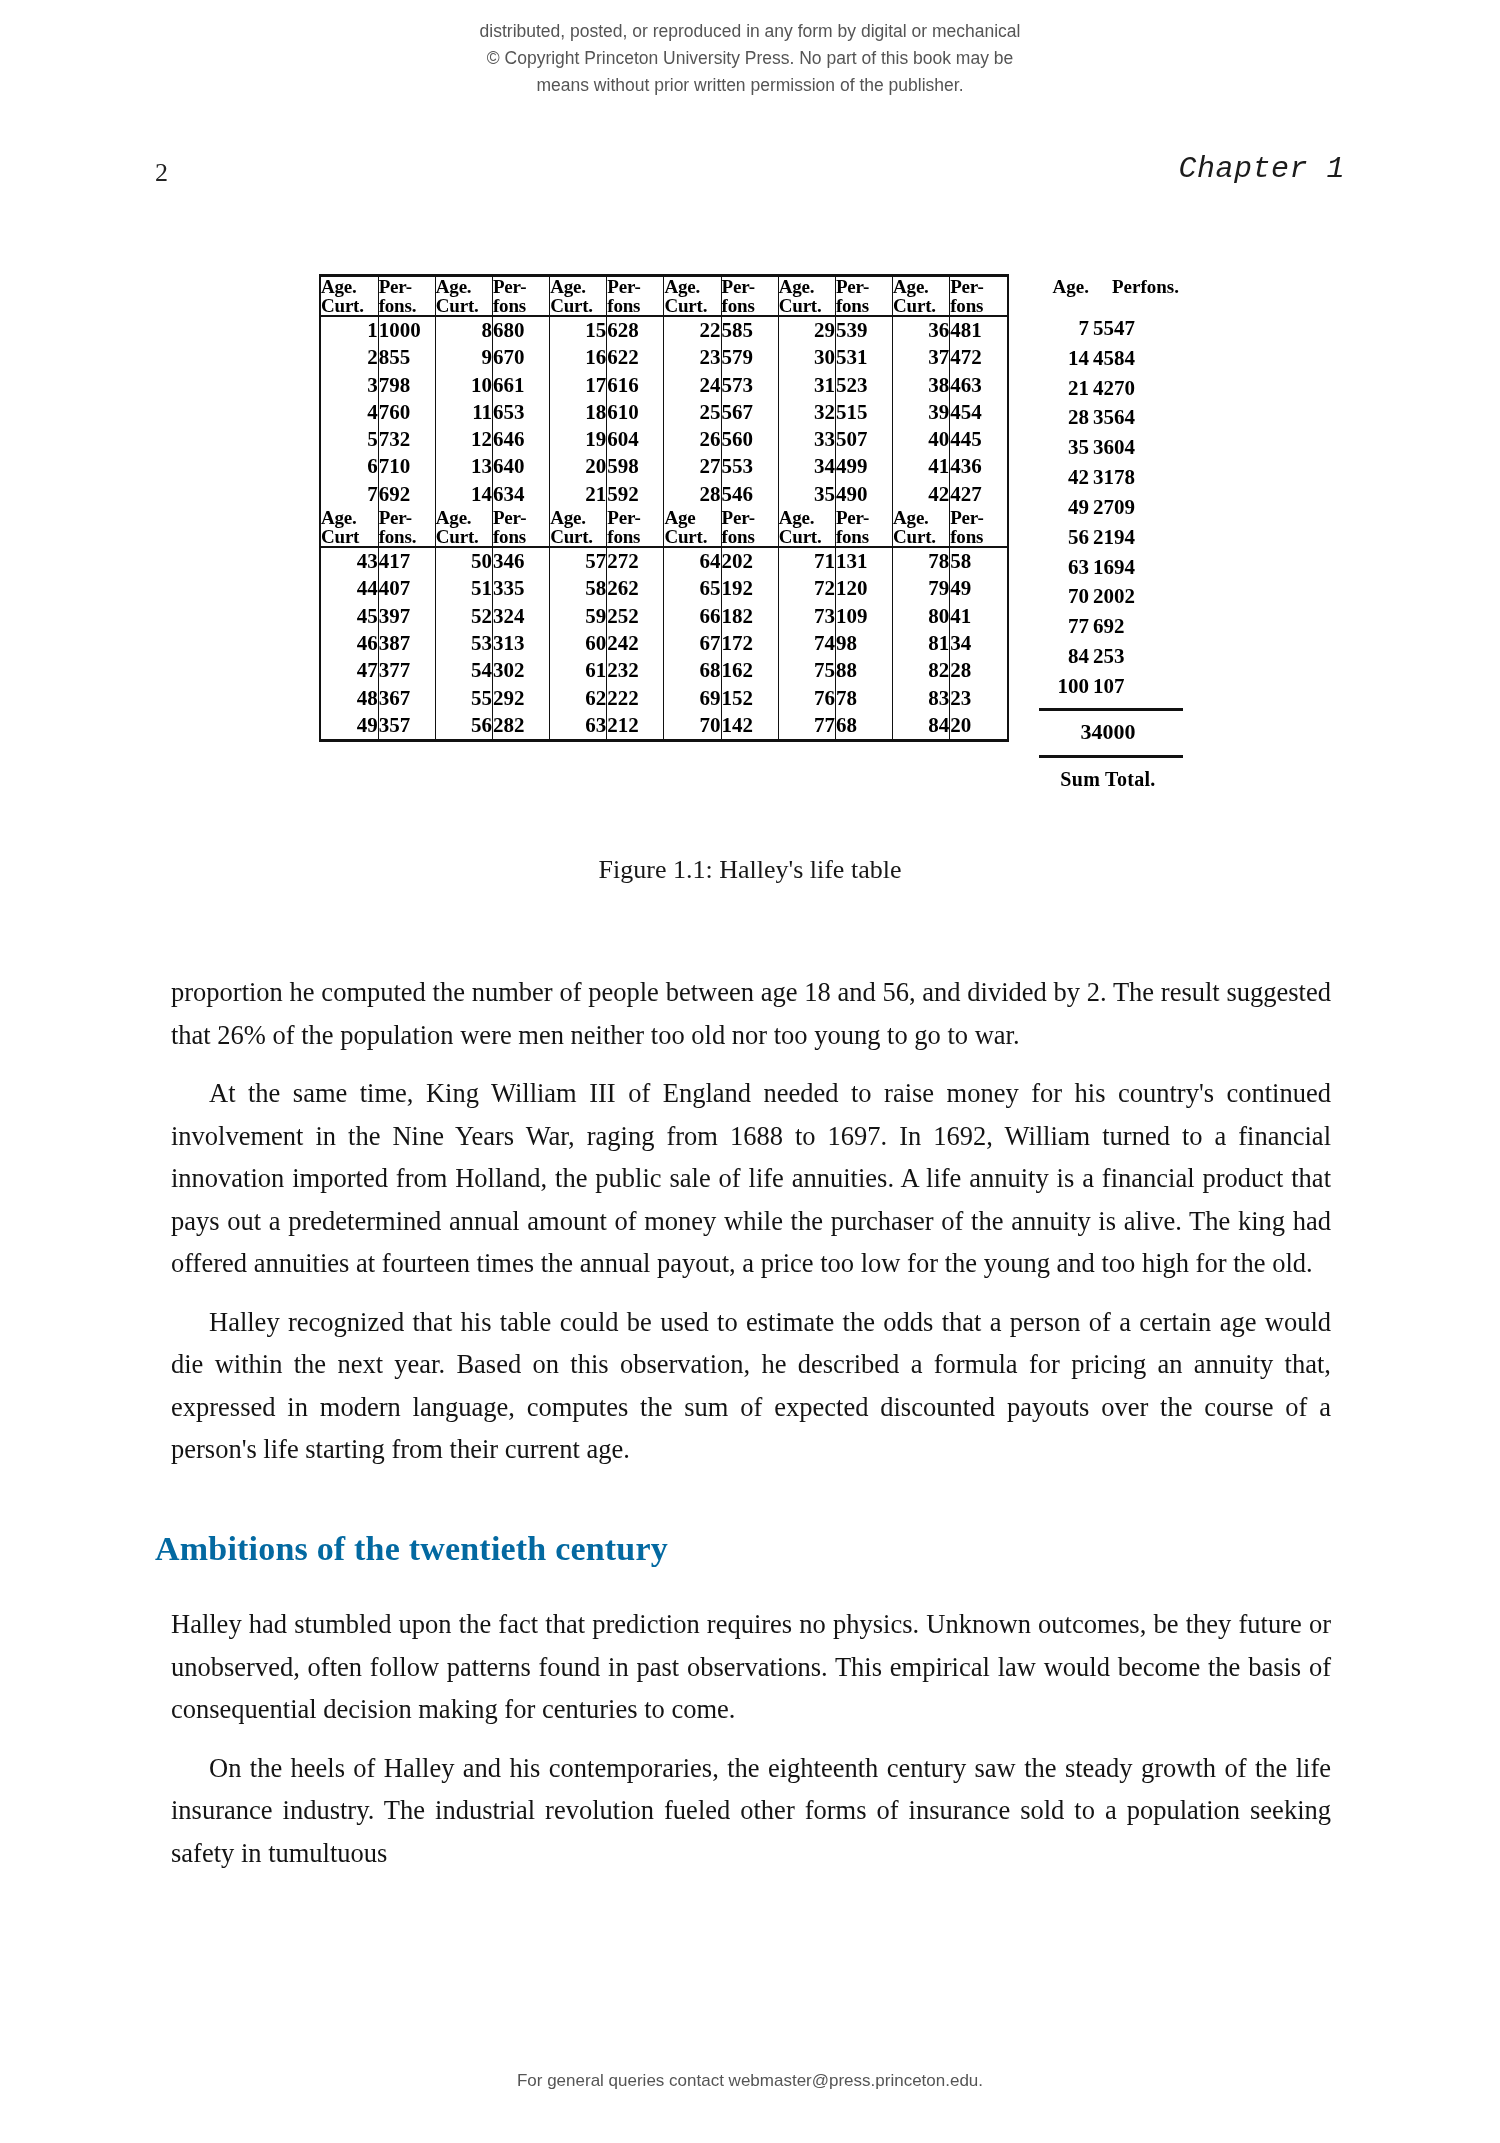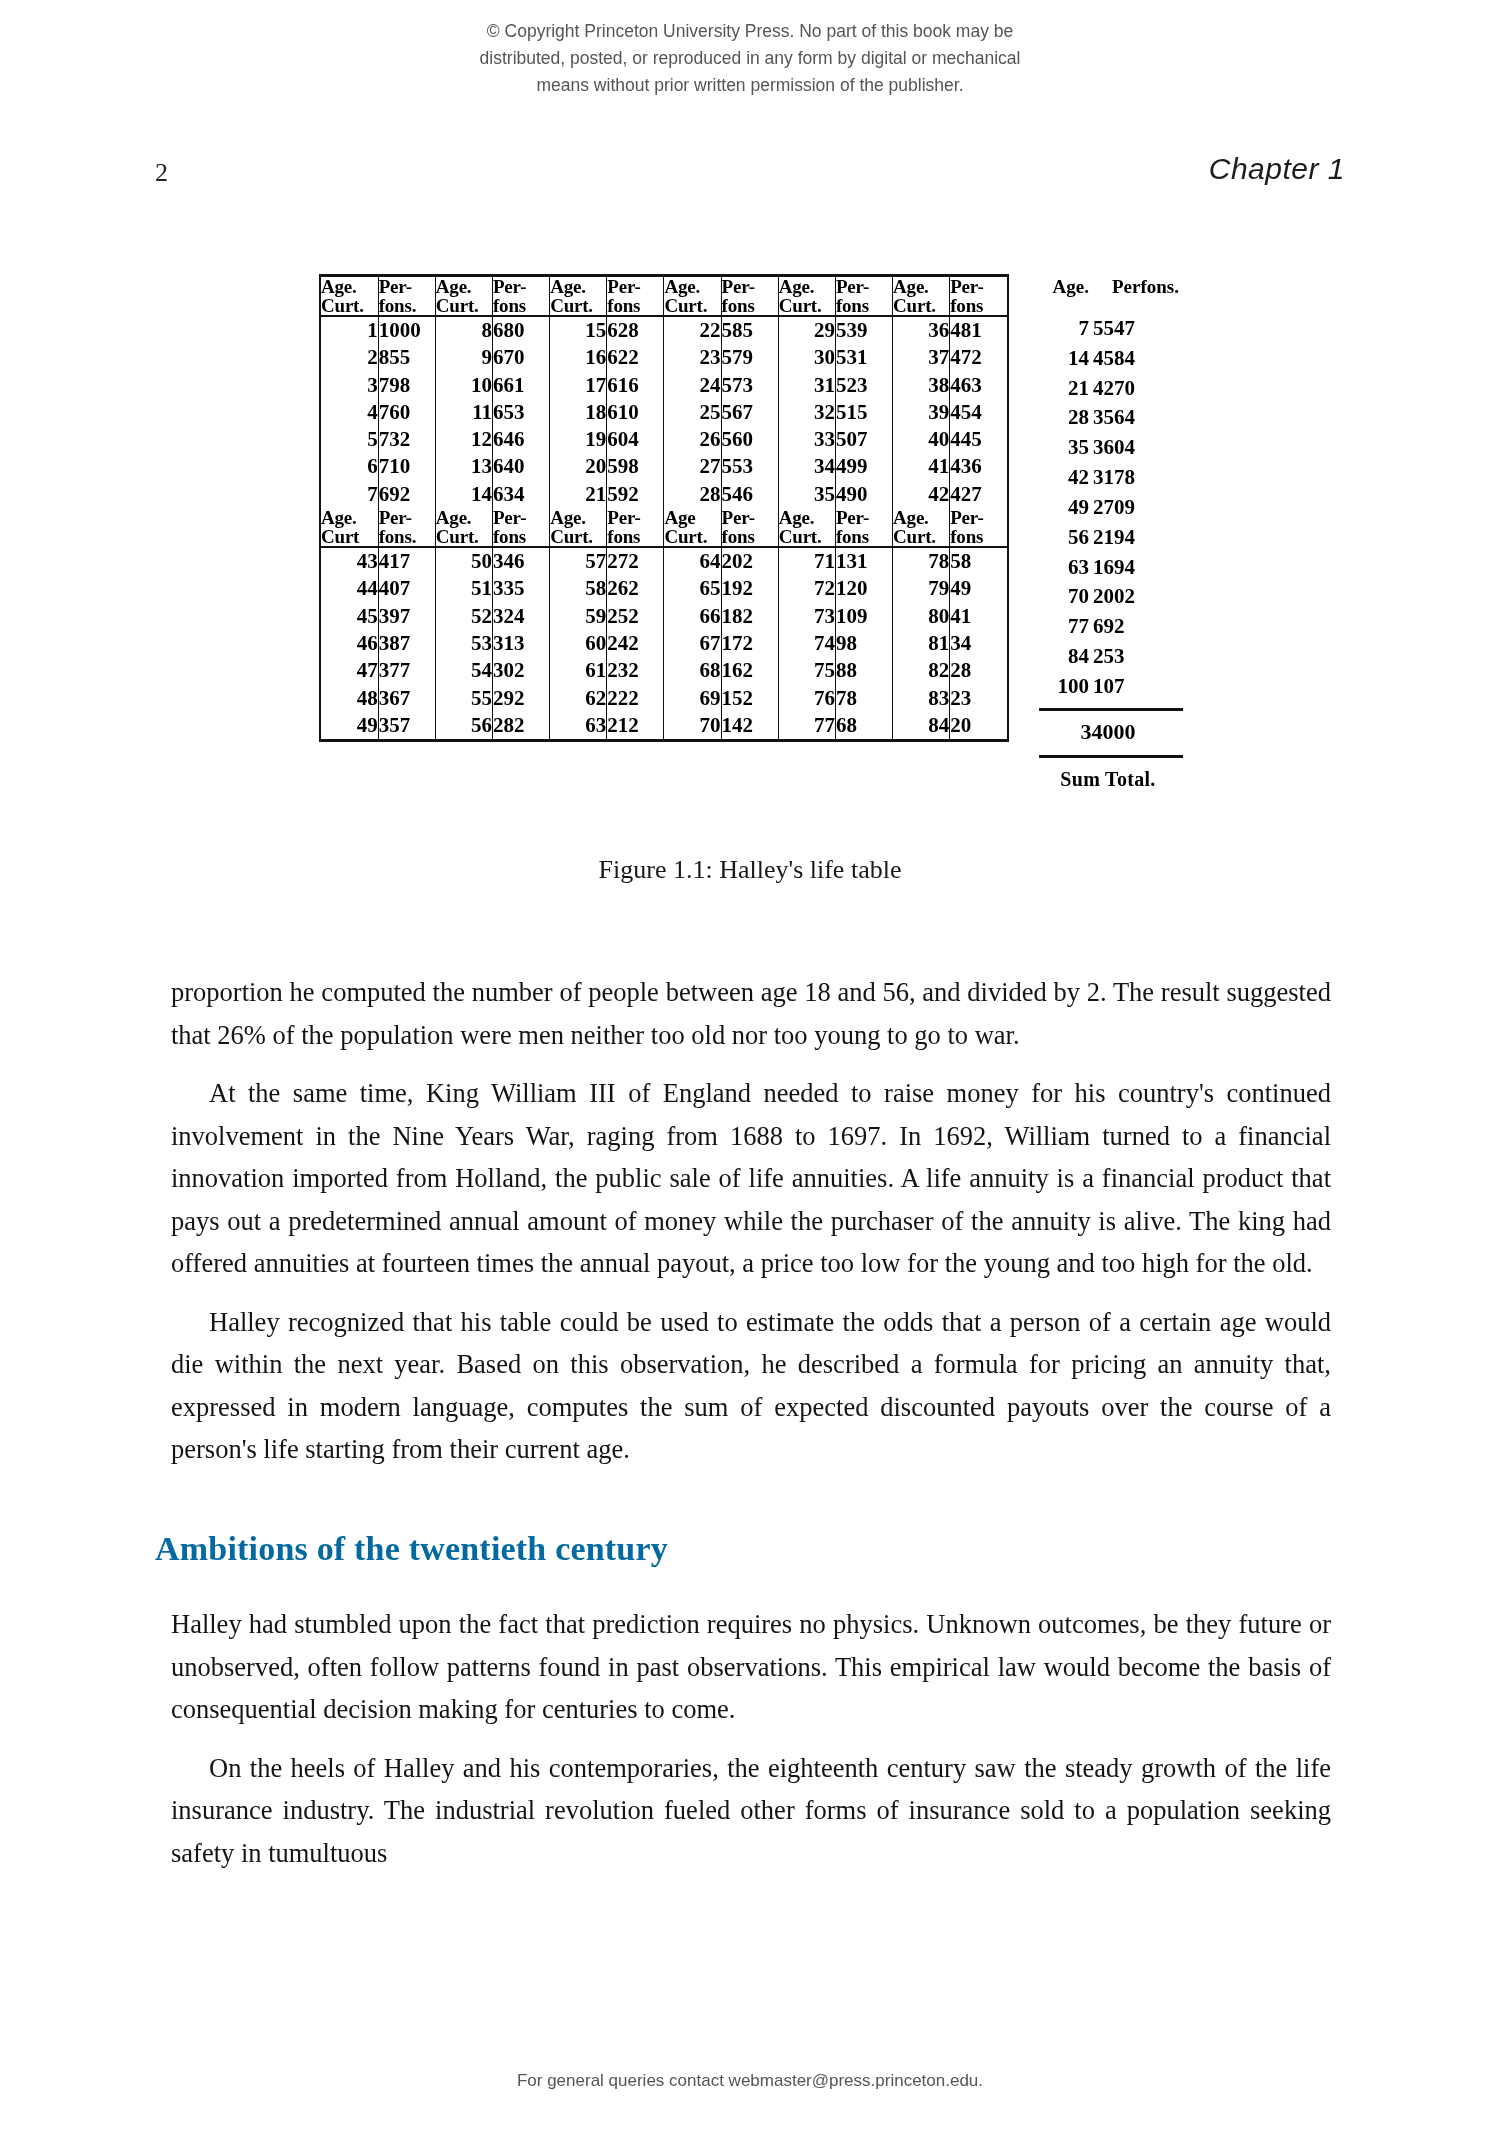"© Copyright Princeton University Press." span.cline { order: before "distributed, posted, or reproduced in" -> after "distributed, posted, or reproduced in" }
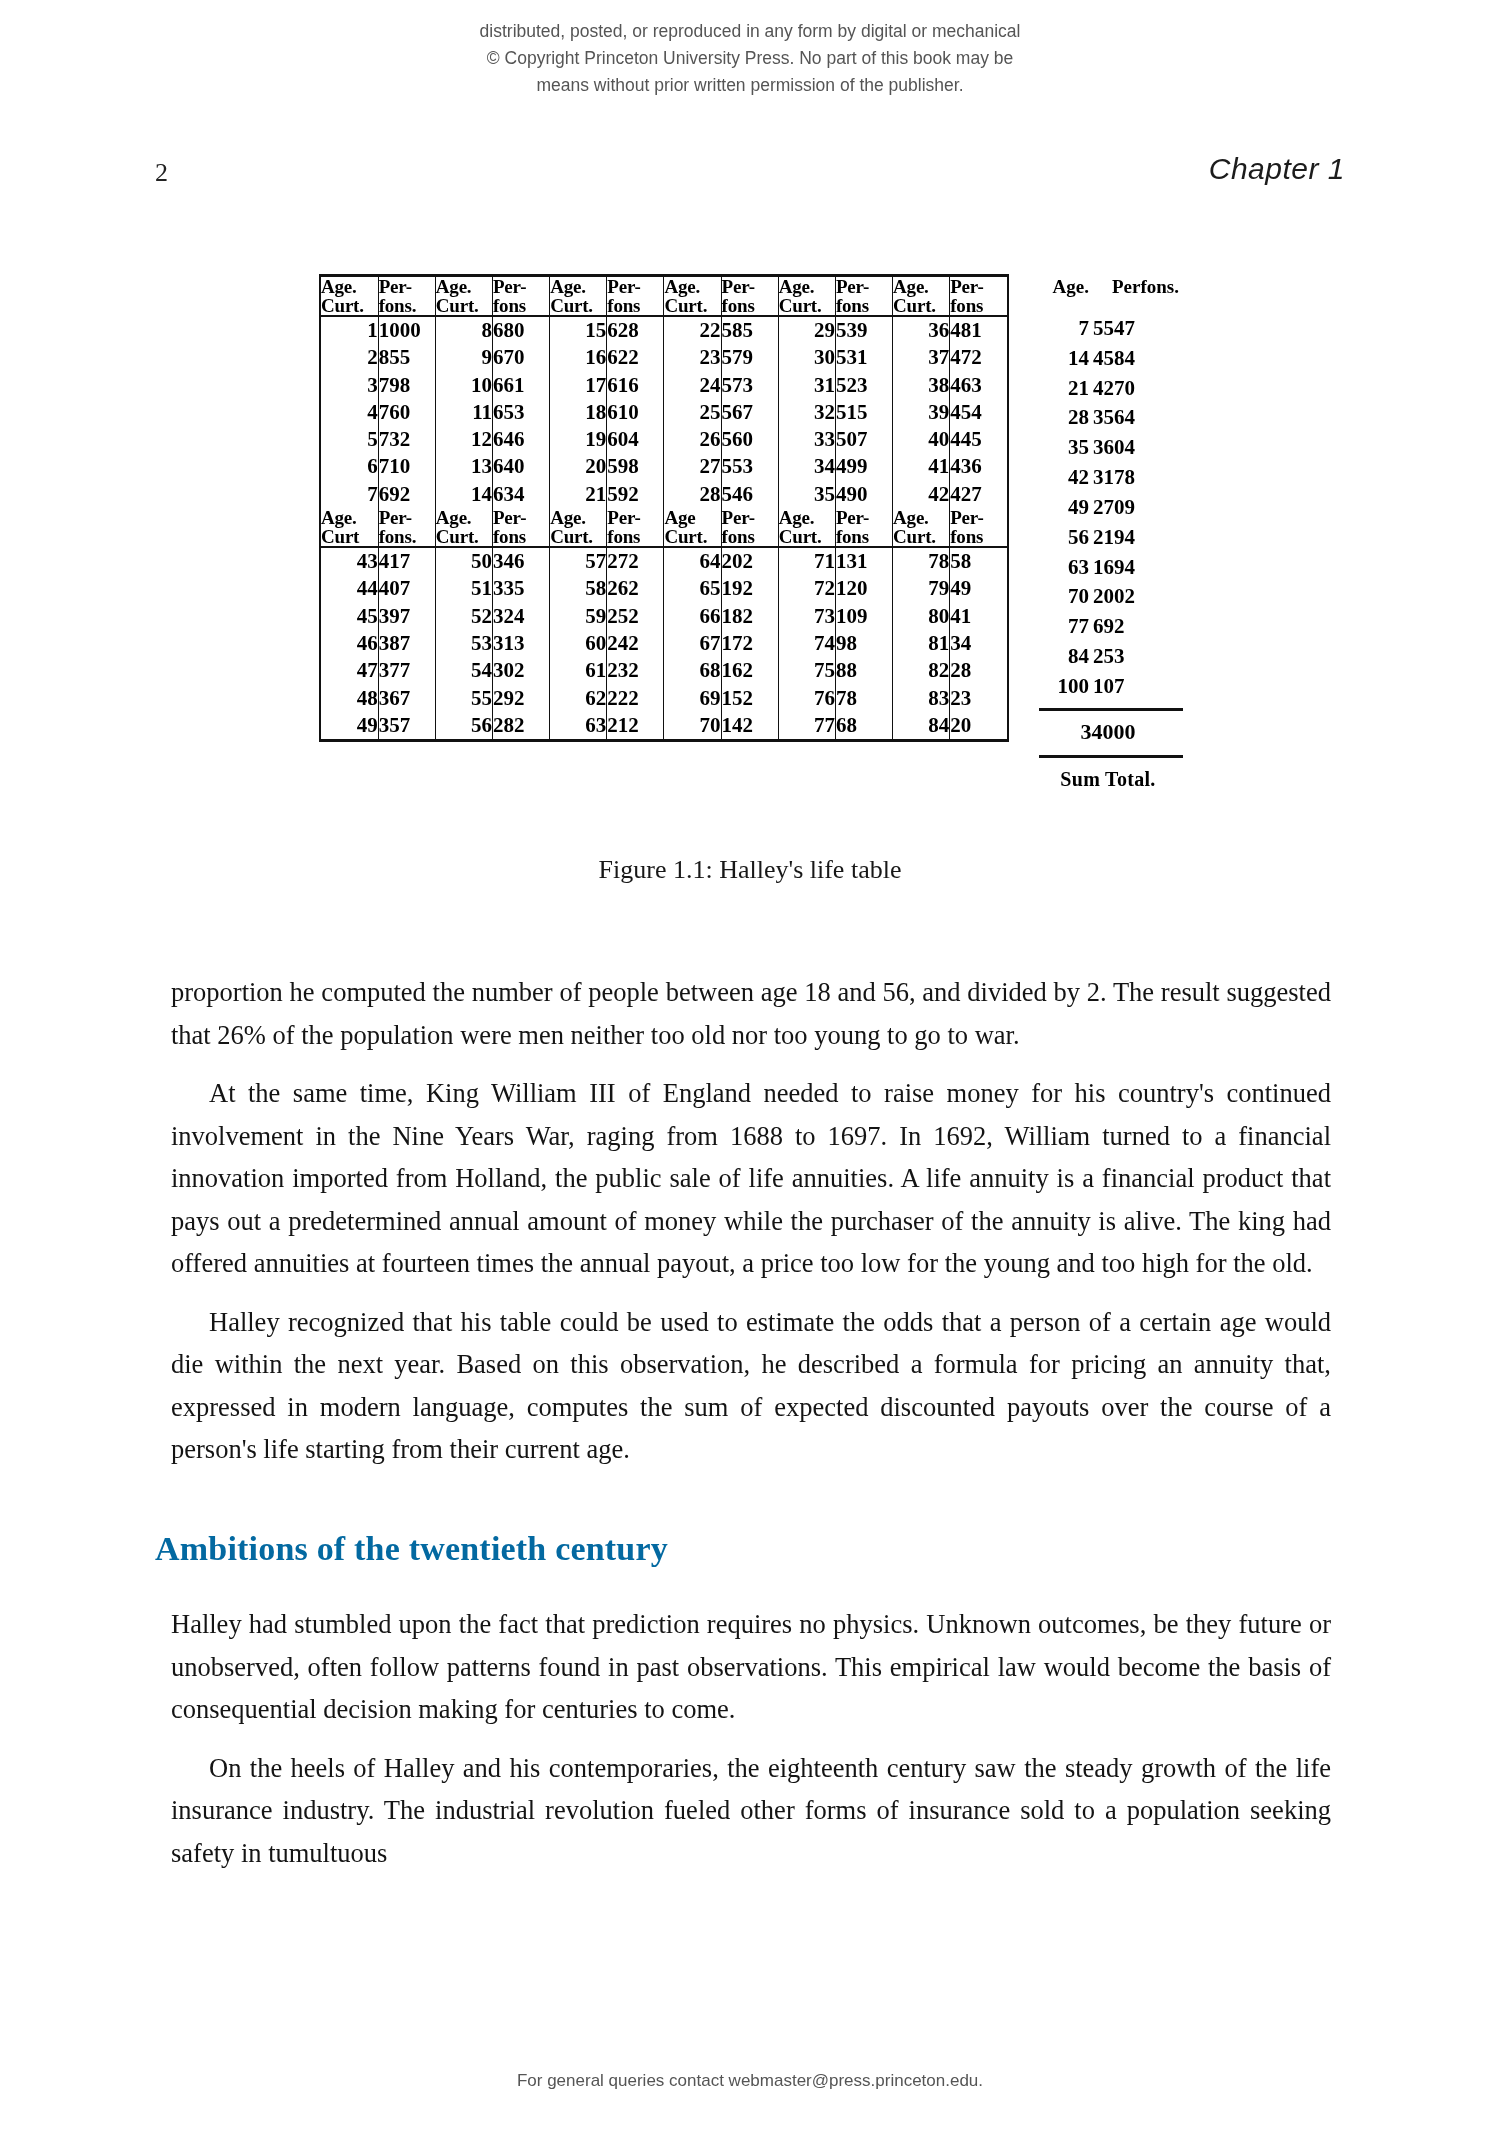"Chapter 1" .chapter-label { font-family: Liberation Sans, sans-serif -> Liberation Mono, monospace }
